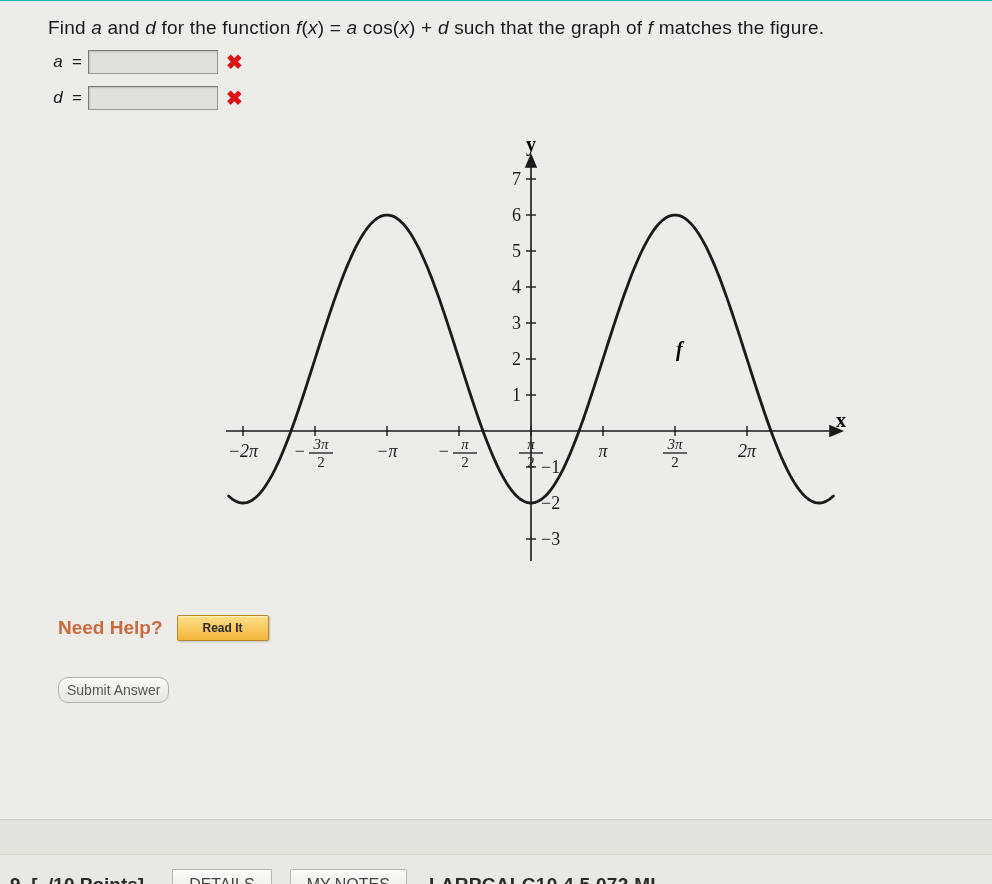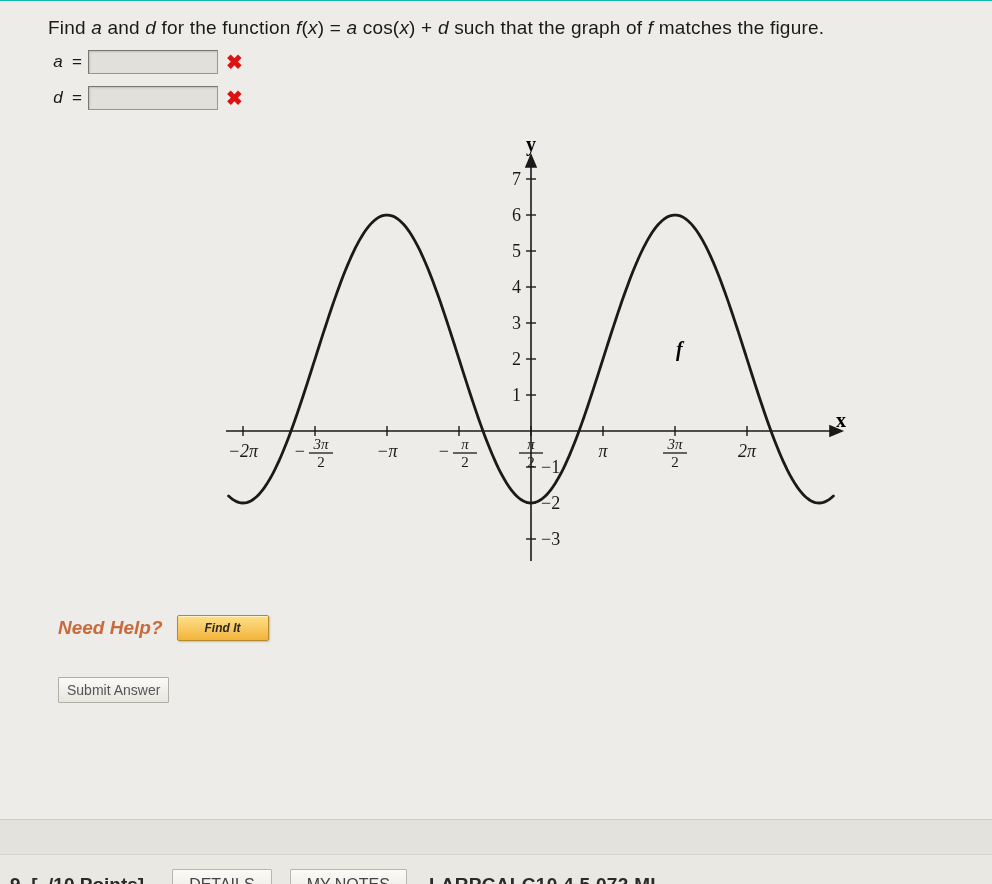"Need Help?" .need-help-row { font-style: italic -> none }
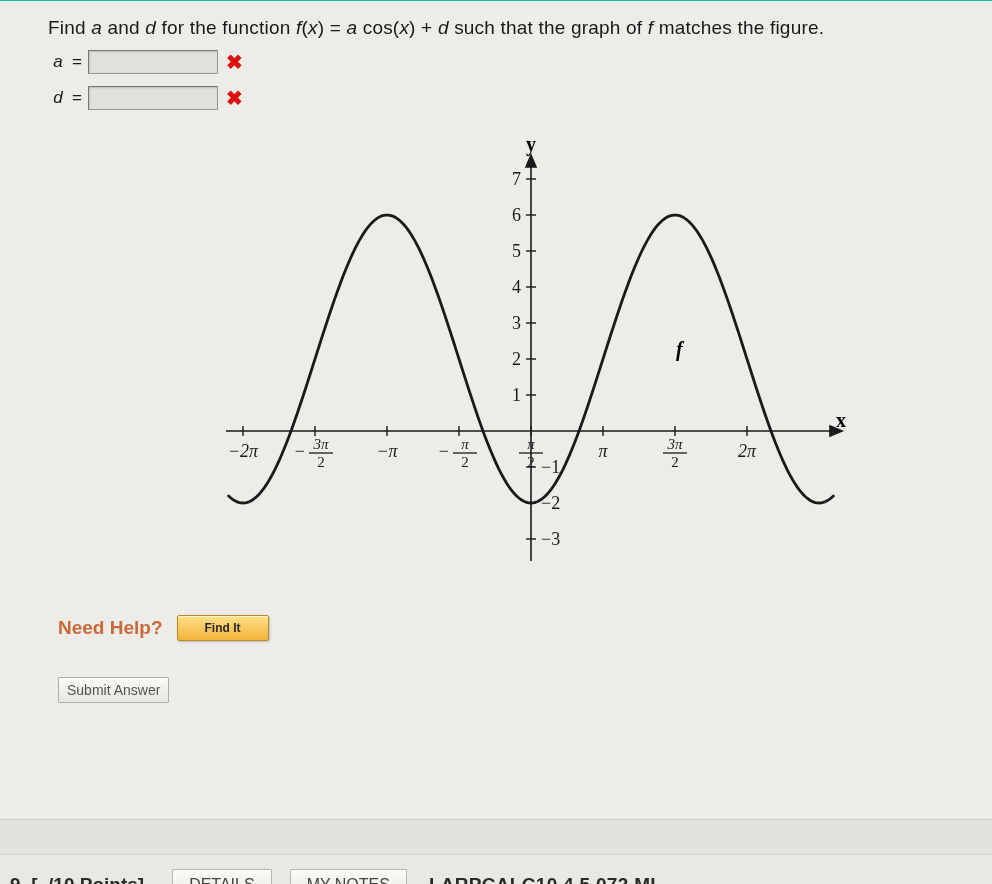"Find It" span.read-it { text: Find -> Read }
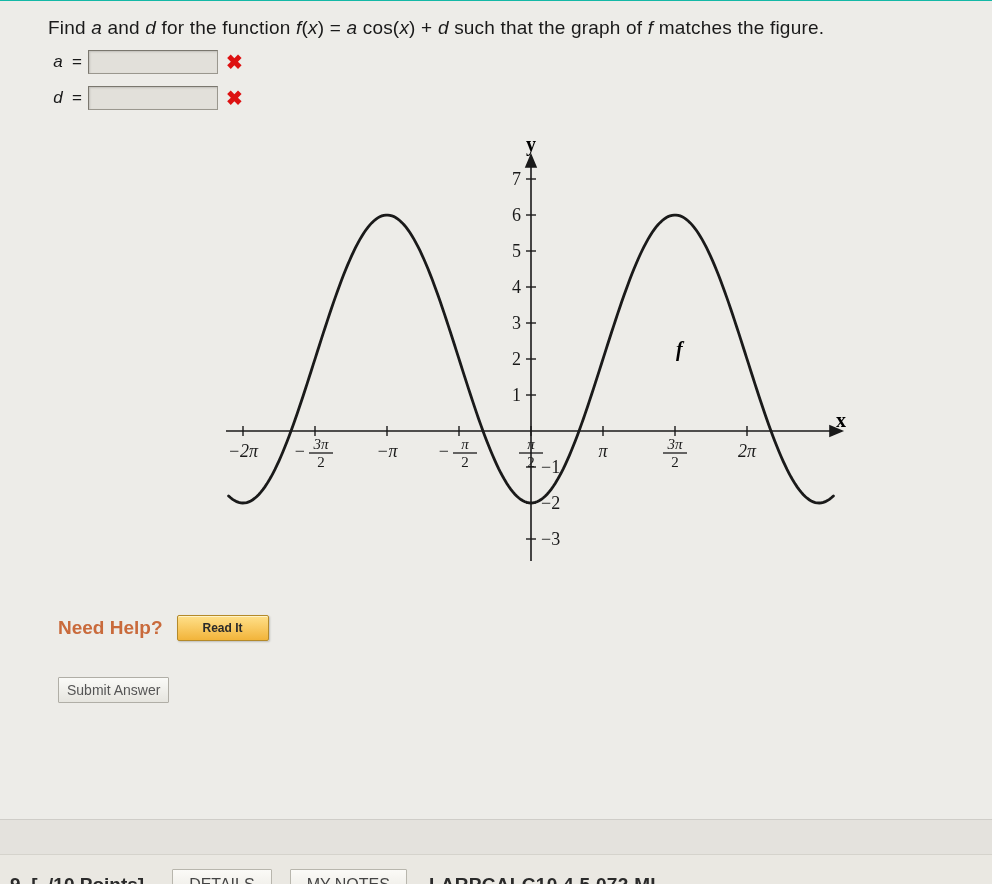"Submit Answer" .submit-btn { border-radius: 1px -> 10px }
